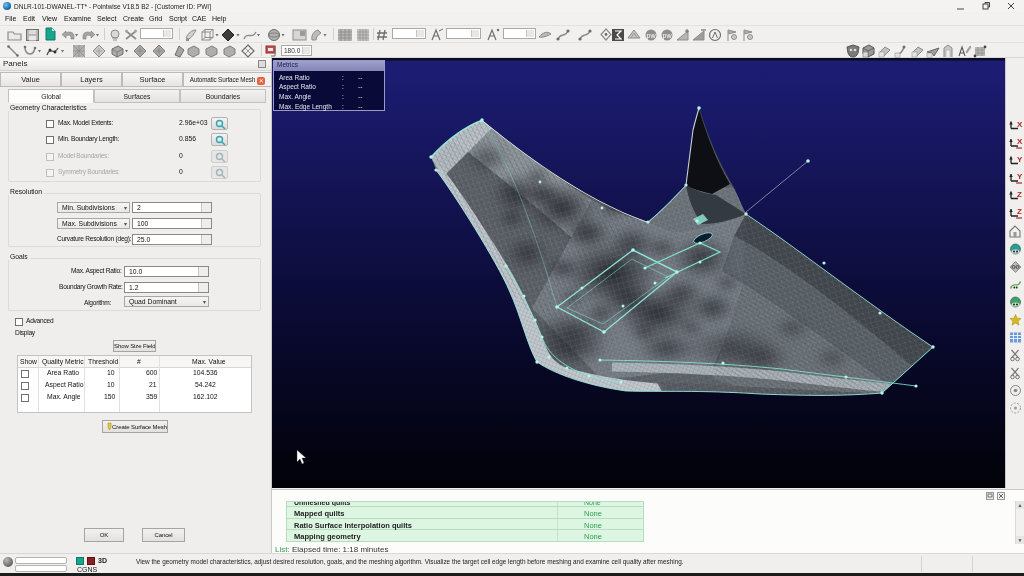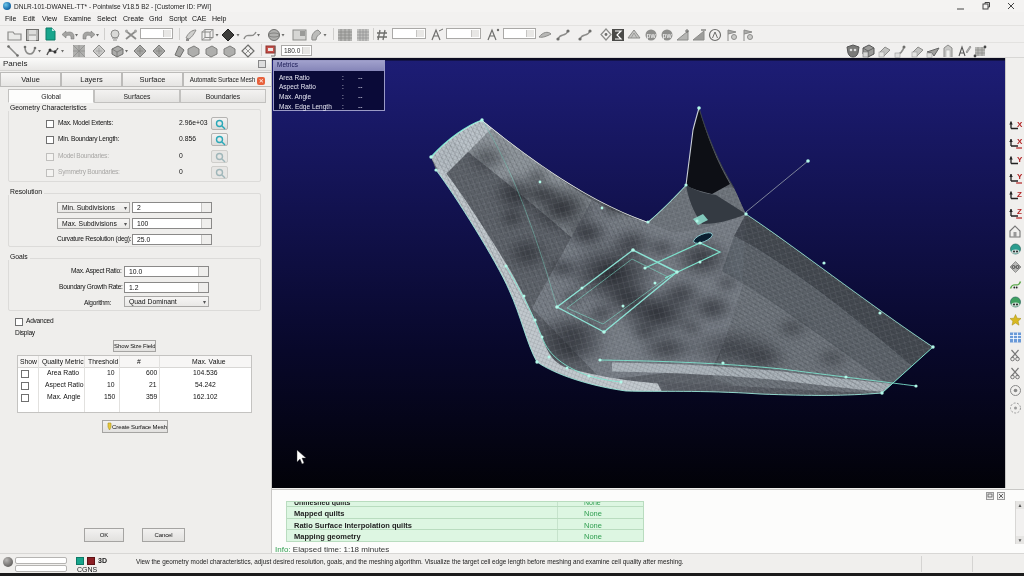"Info:" span { text: Info -> List }
